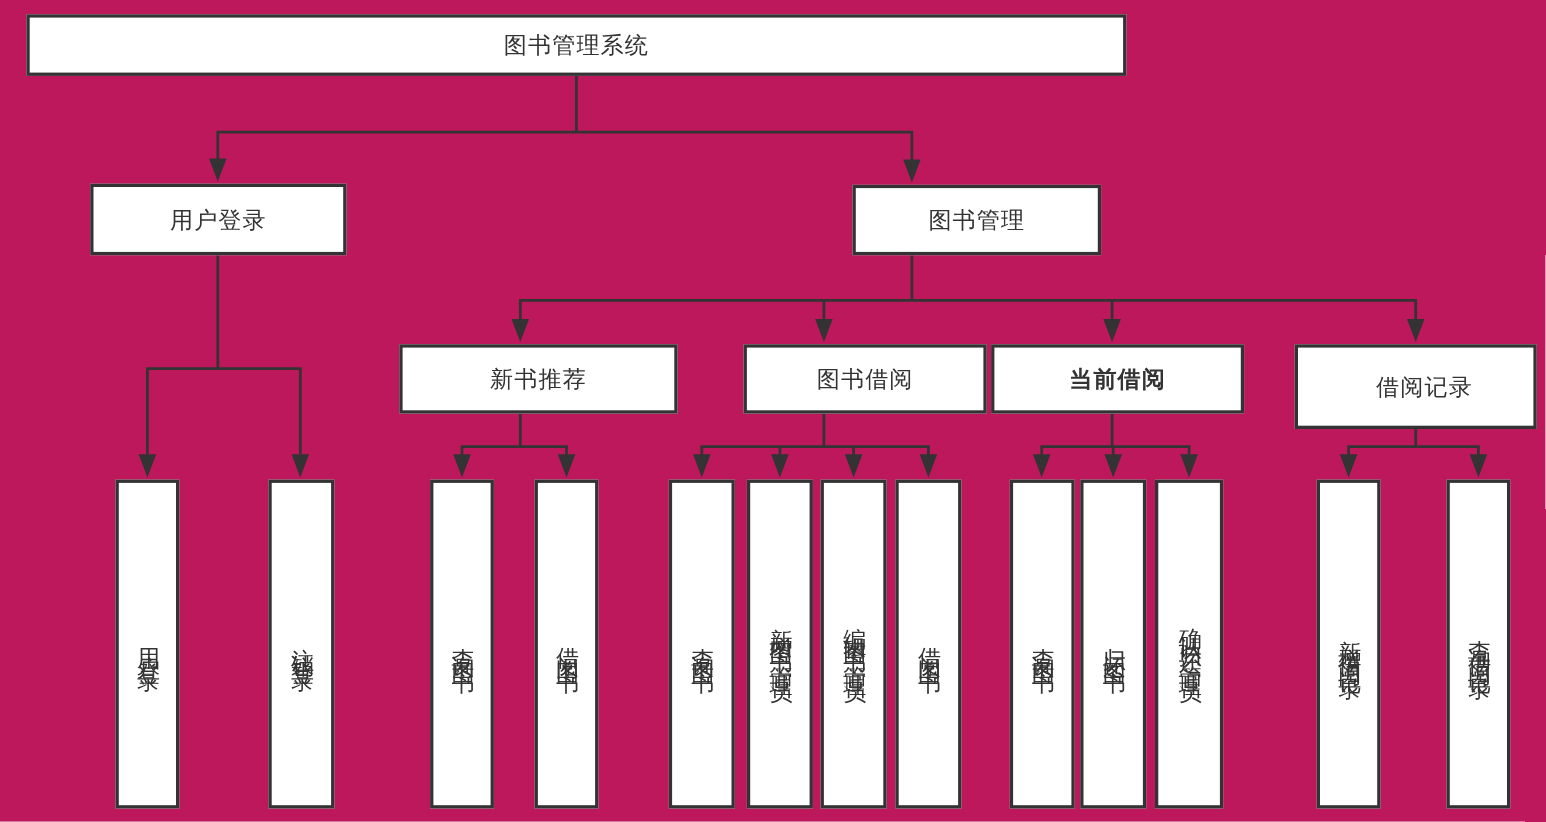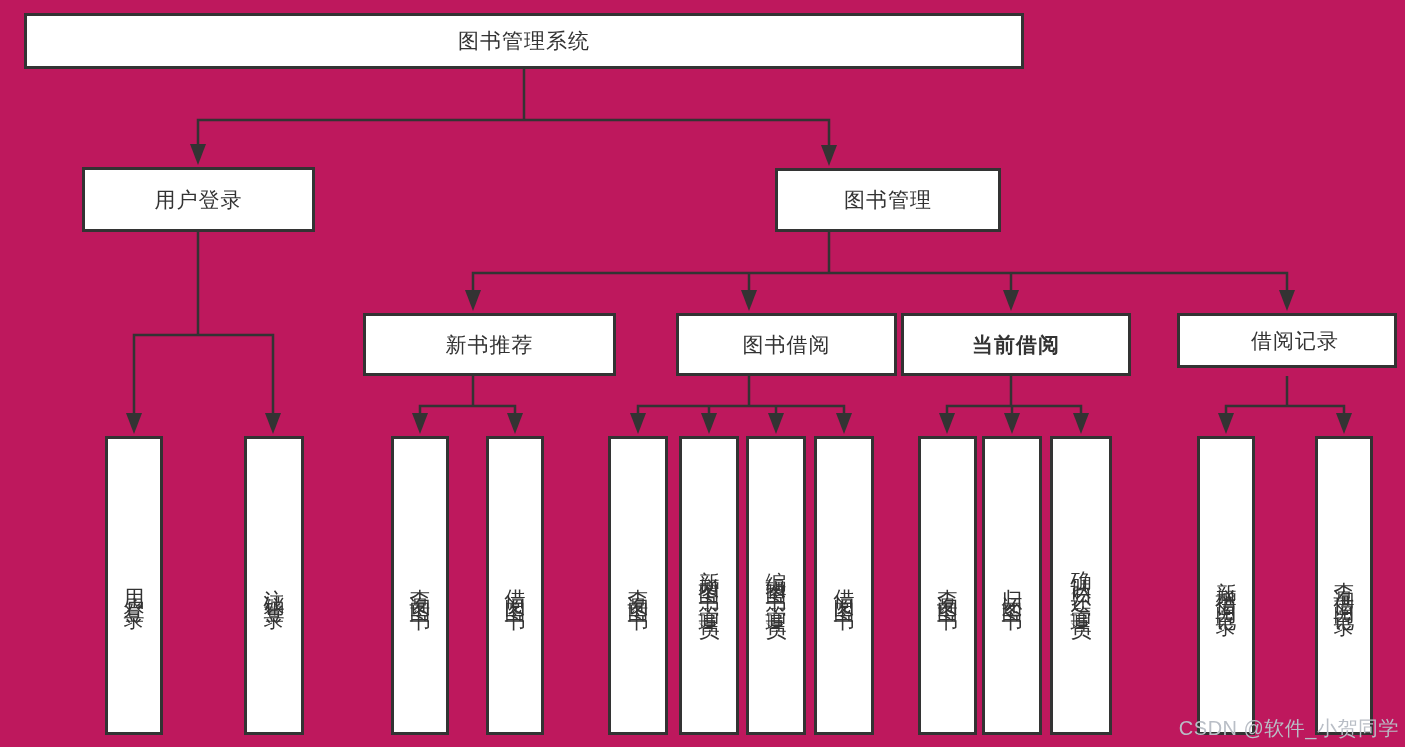"借阅记录" div.node { height: 55px -> 77px }
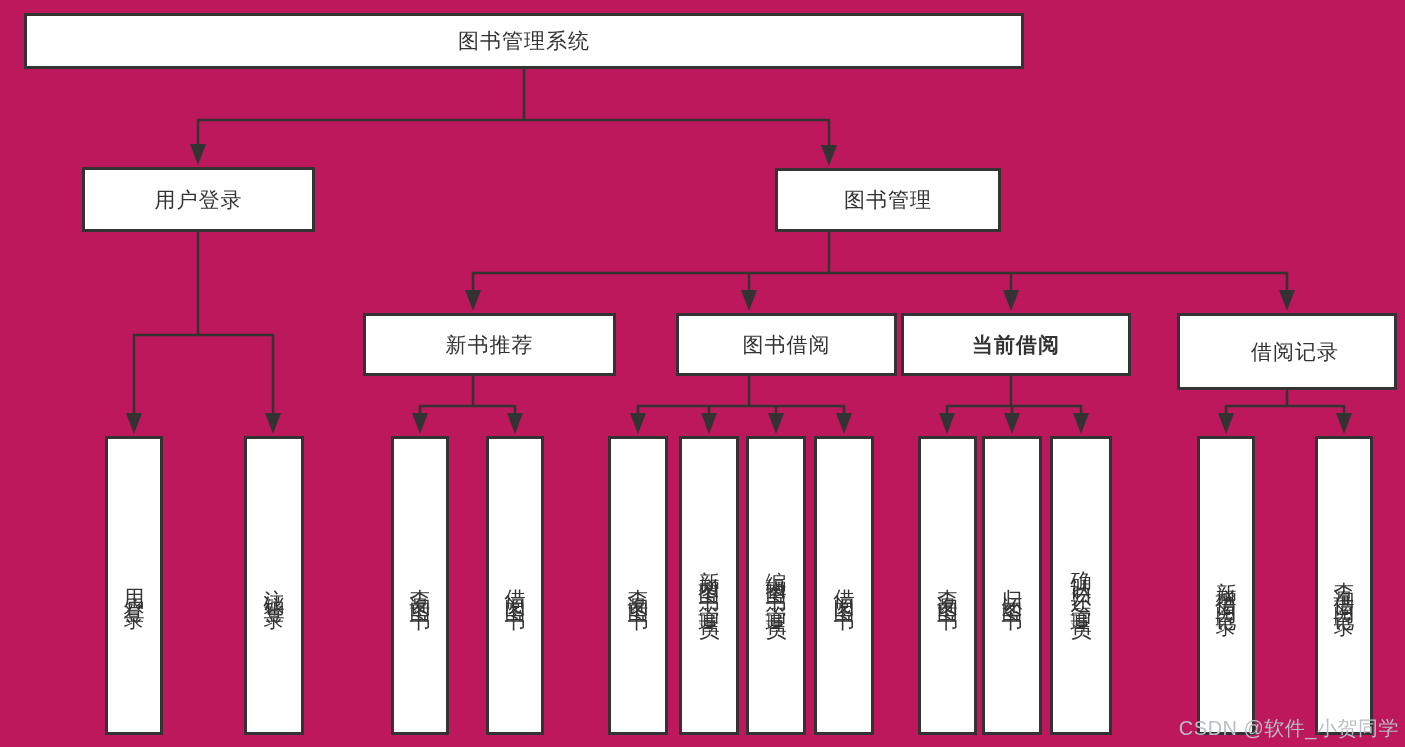"CSDN @软件_小贺同学" div.watermark { html: <div>CSDN @软件_小贺同学</div> -> none }
